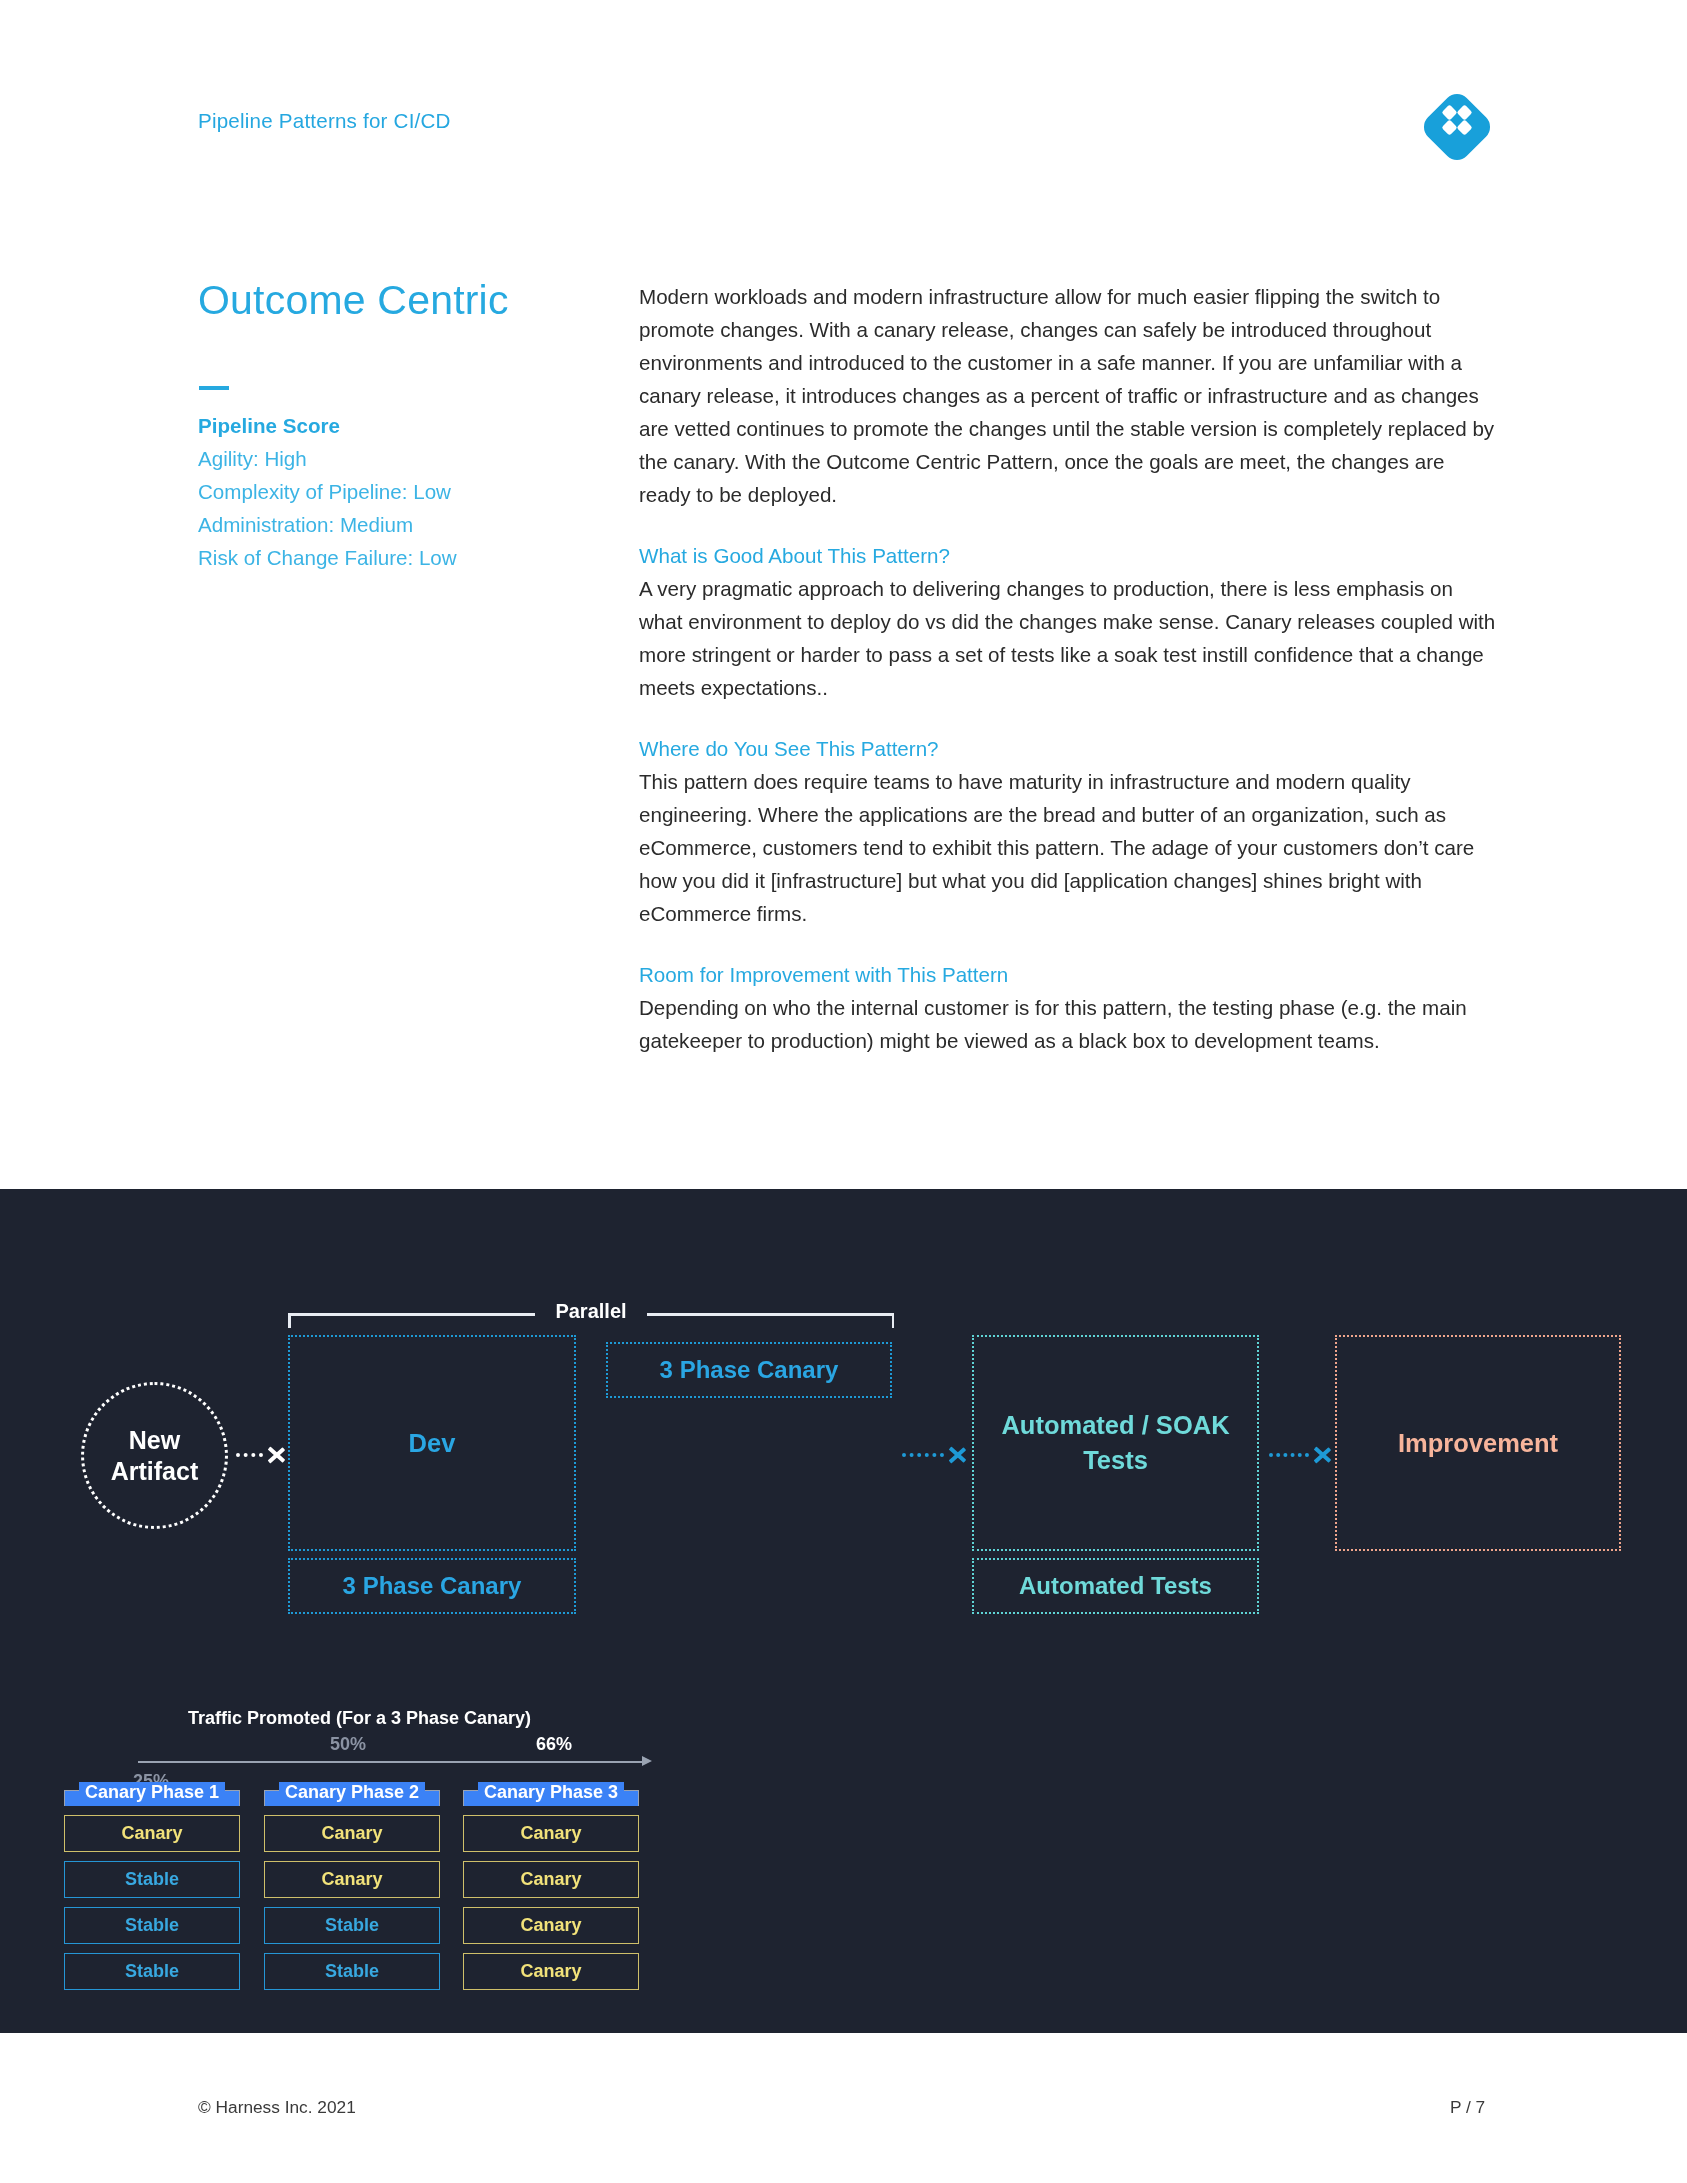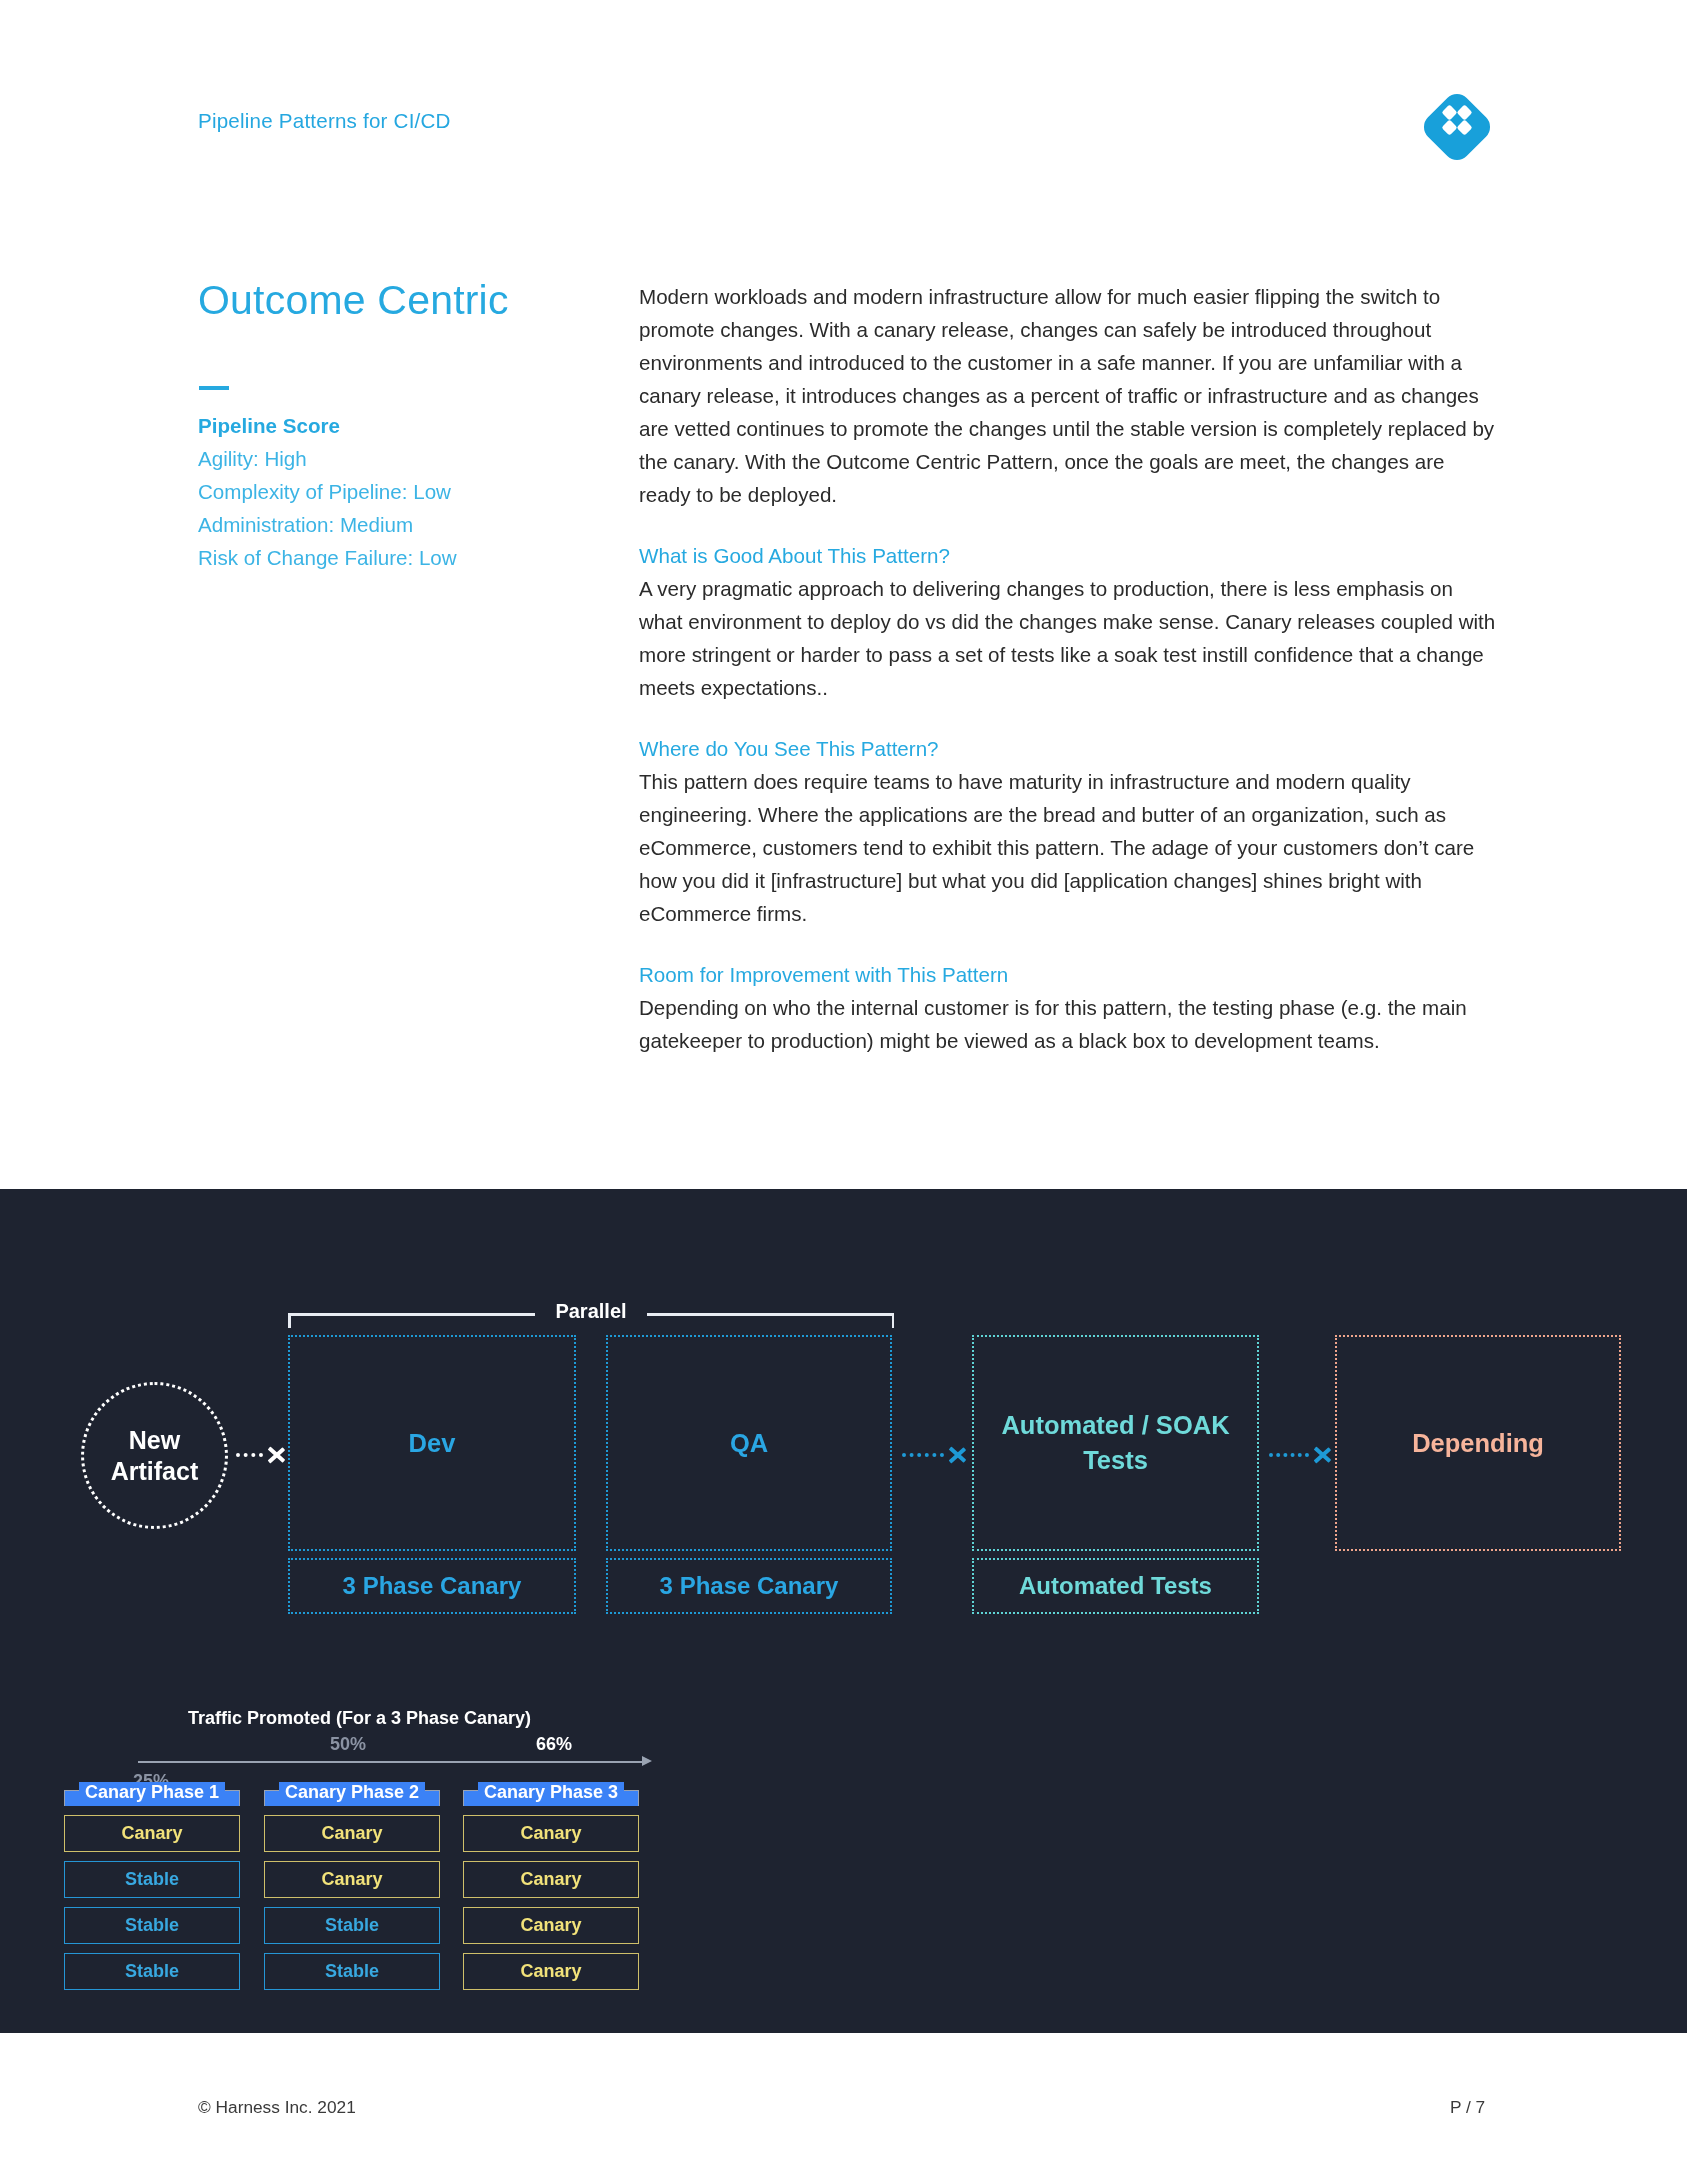"QA" div.main { html: <div>QA</div> -> none }
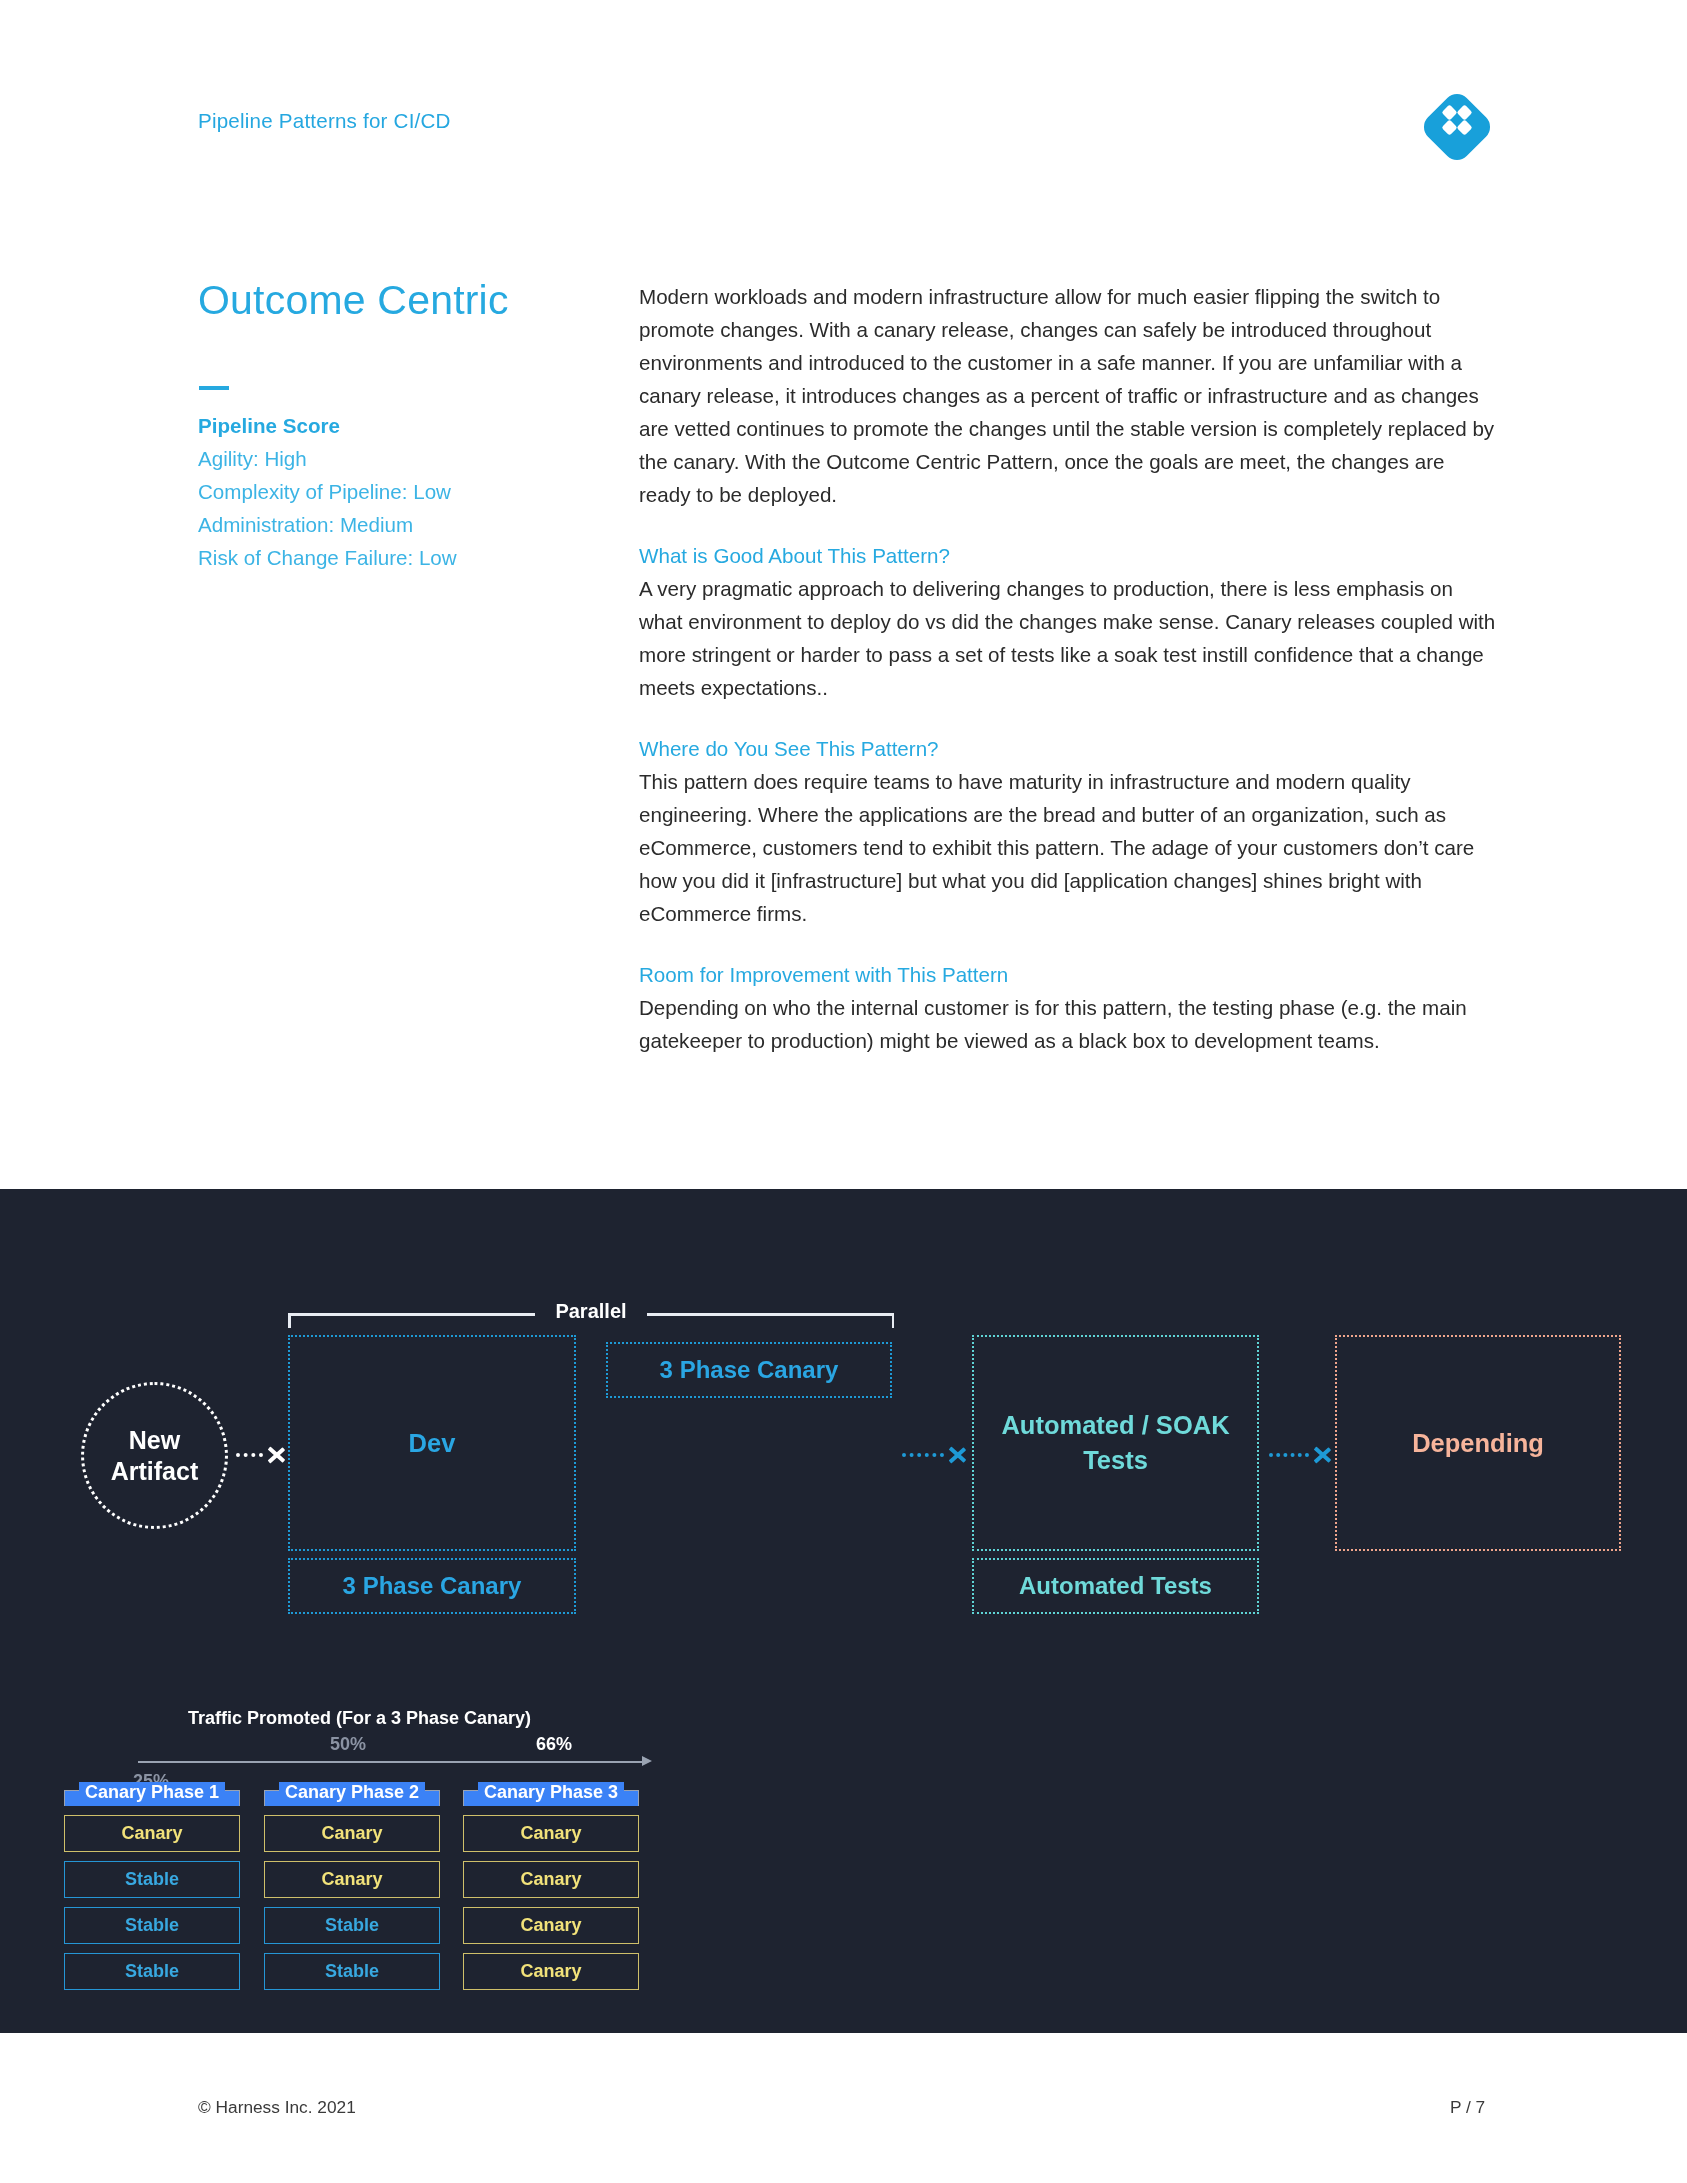"Depending" div.main { text: Depending -> Improvement }
